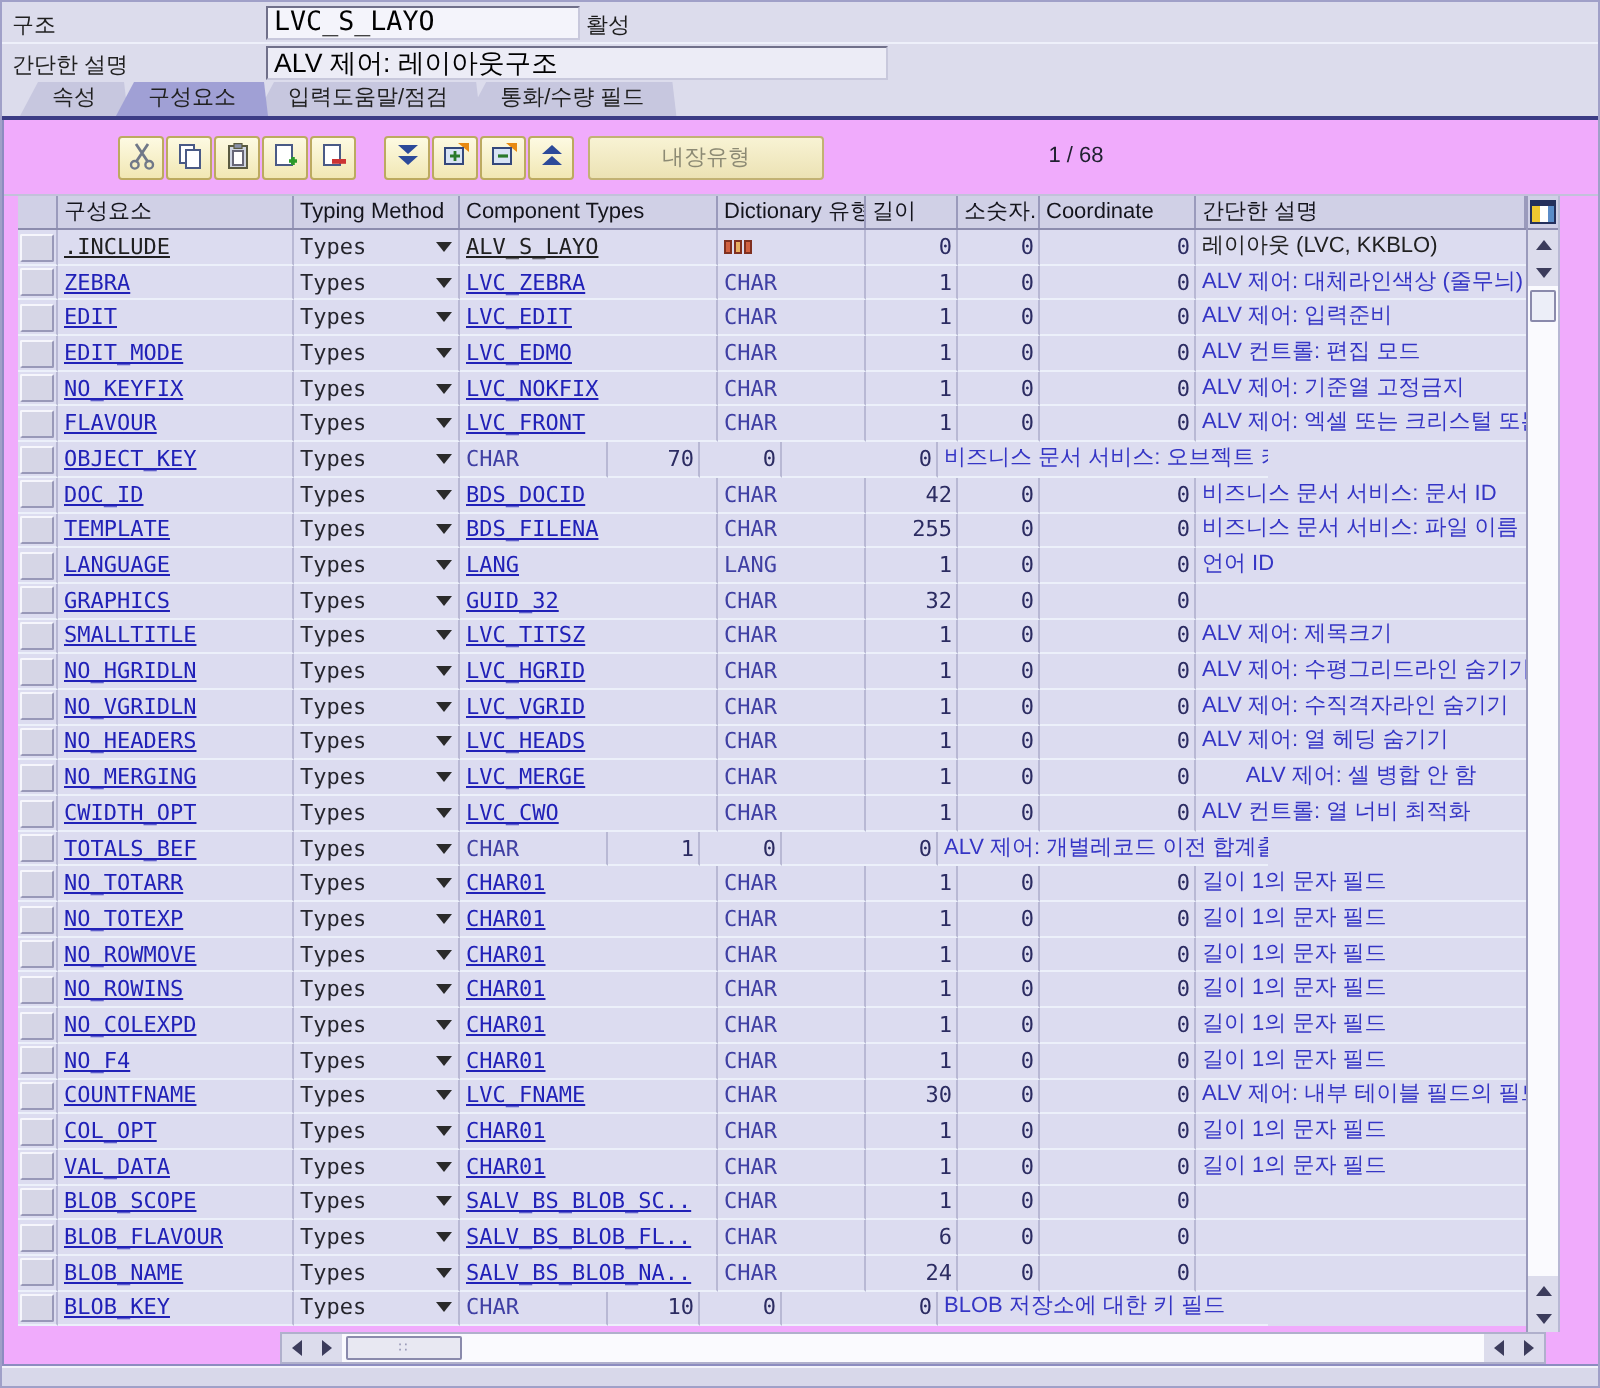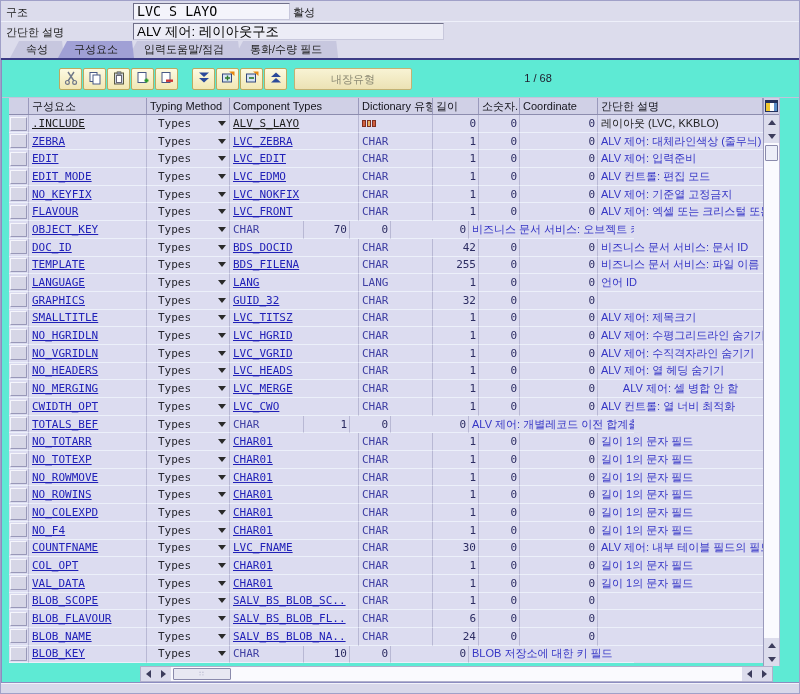"내장유형" .panel { background: #5eead4 -> #f0abfc }
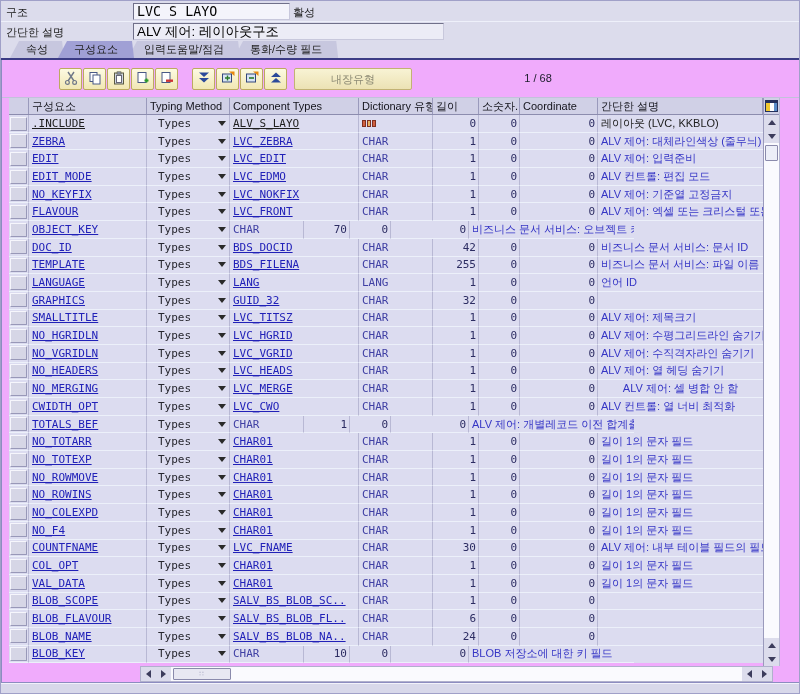"Types" .typing-txt { margin-left: 8px -> none }
